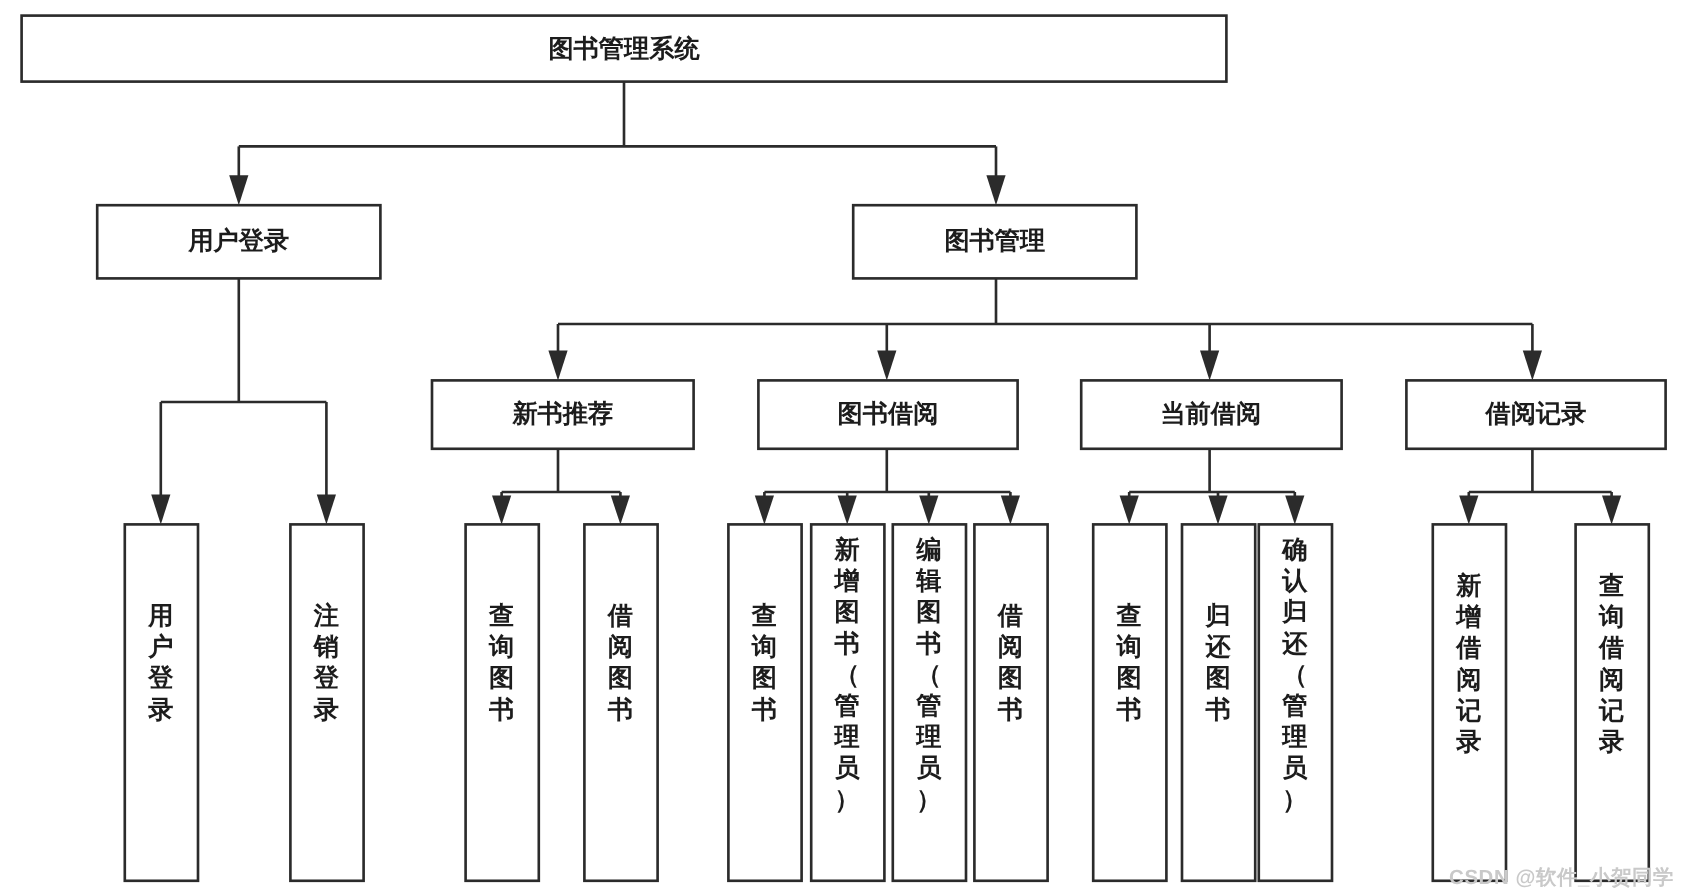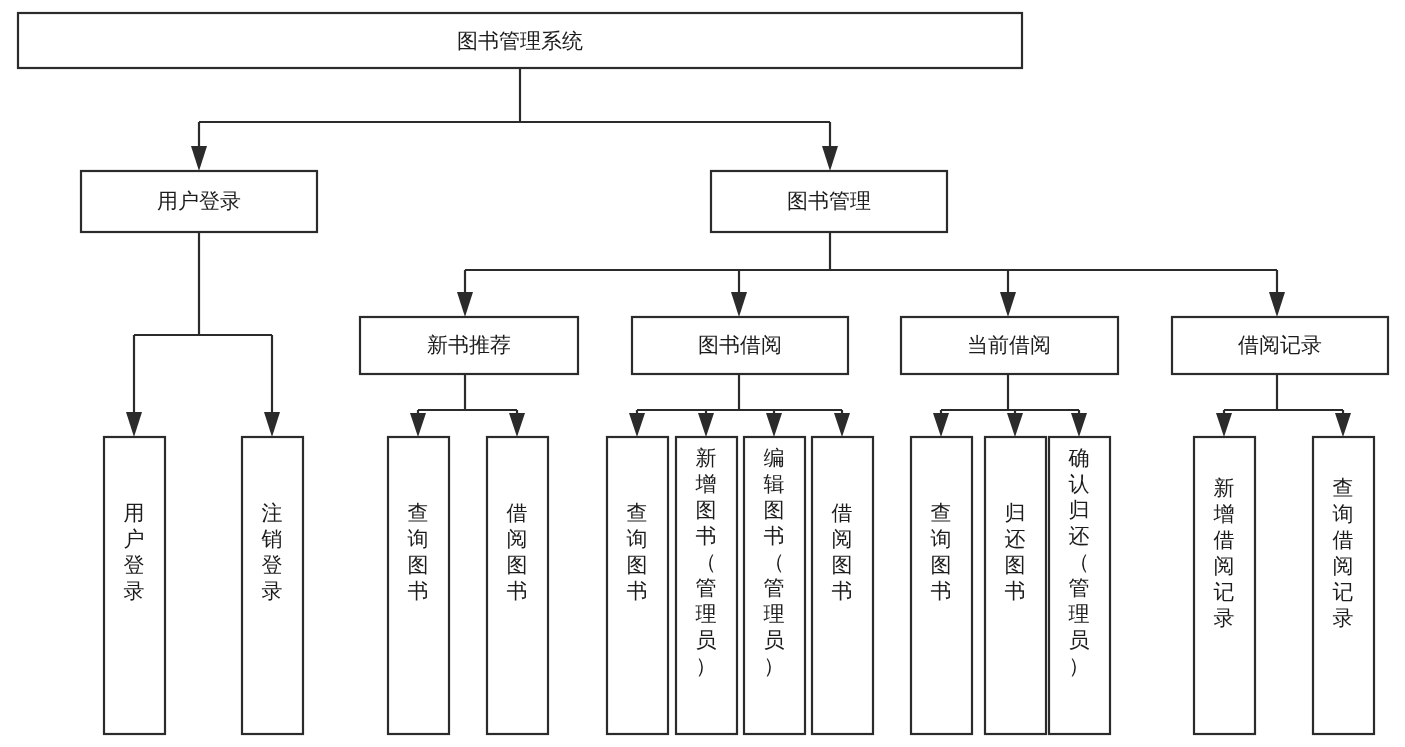"图书管理系统" #diagram-root { font-weight: none -> bold }
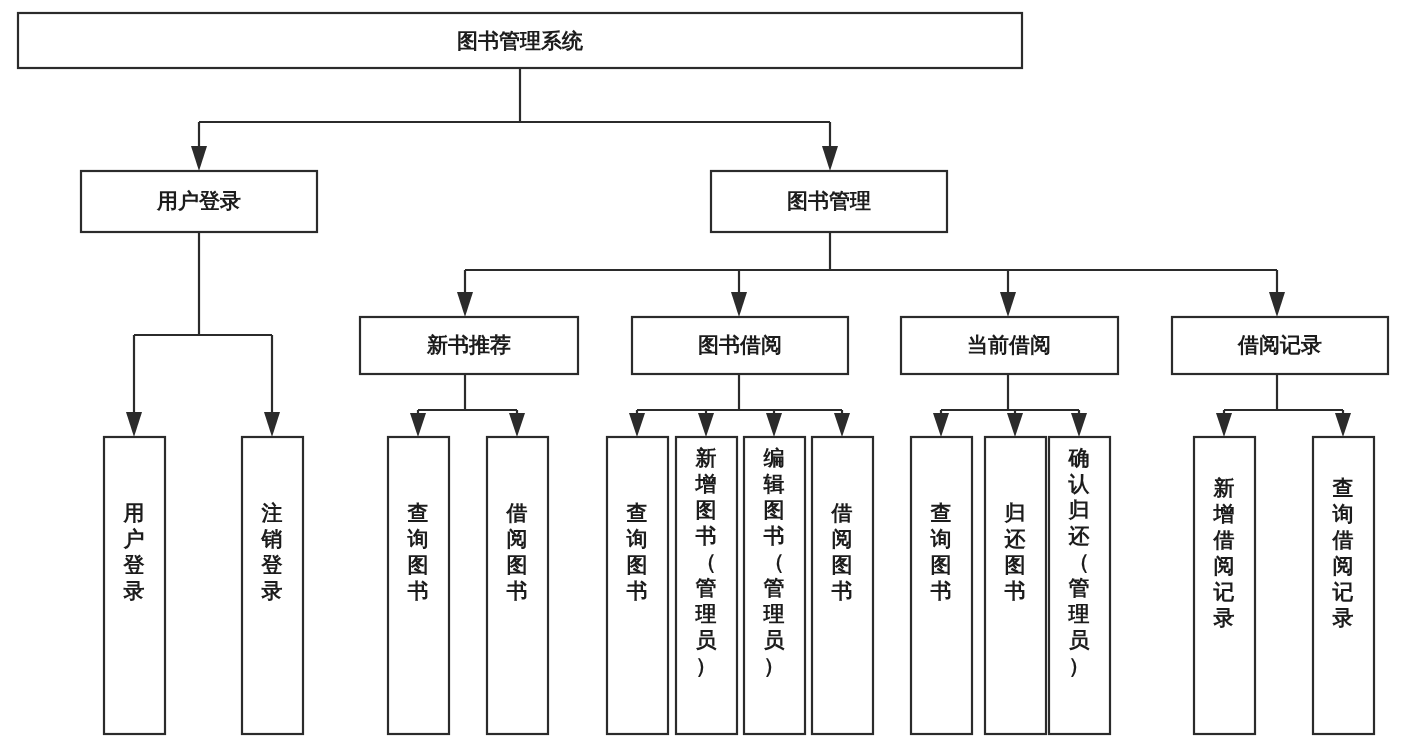"CSDN @软件_小贺同学" div.watermark-text { html: none -> <div>CSDN @软件_小贺同学</div> }
